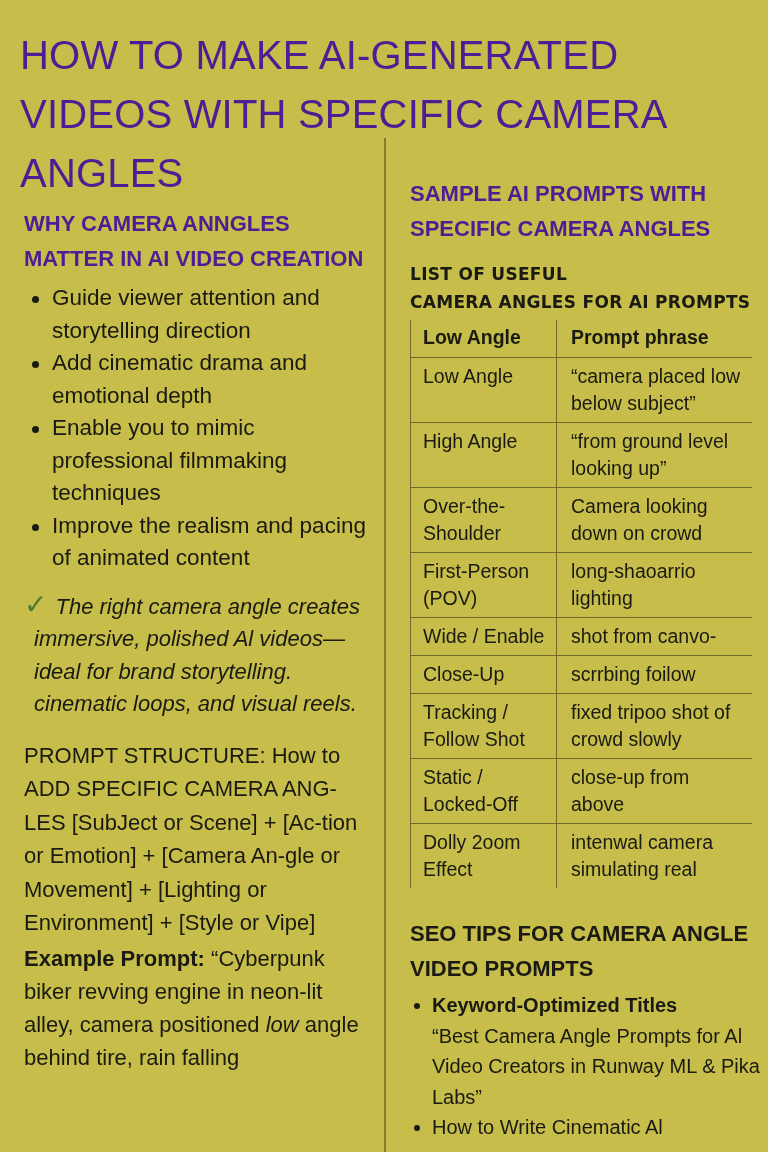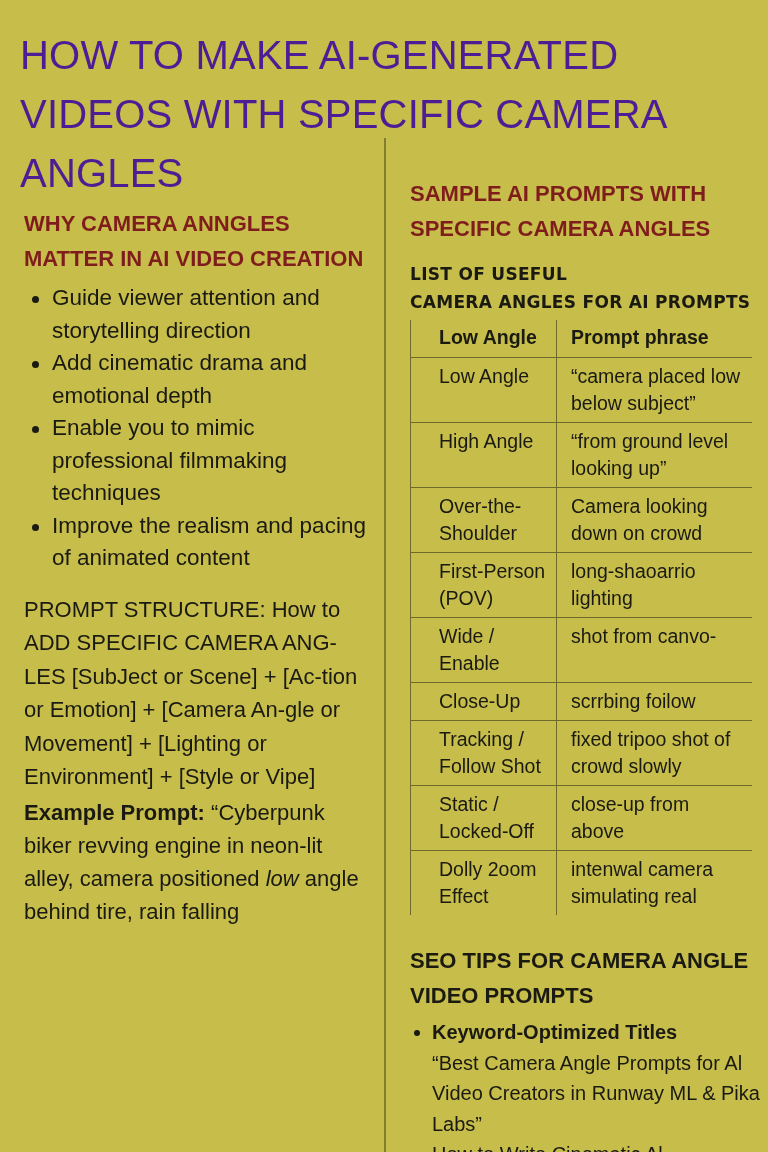"SAMPLE AI PROMPTS WITH SPECIFIC" .sec-heading { color: #7f1d1d -> #4c1d95 }
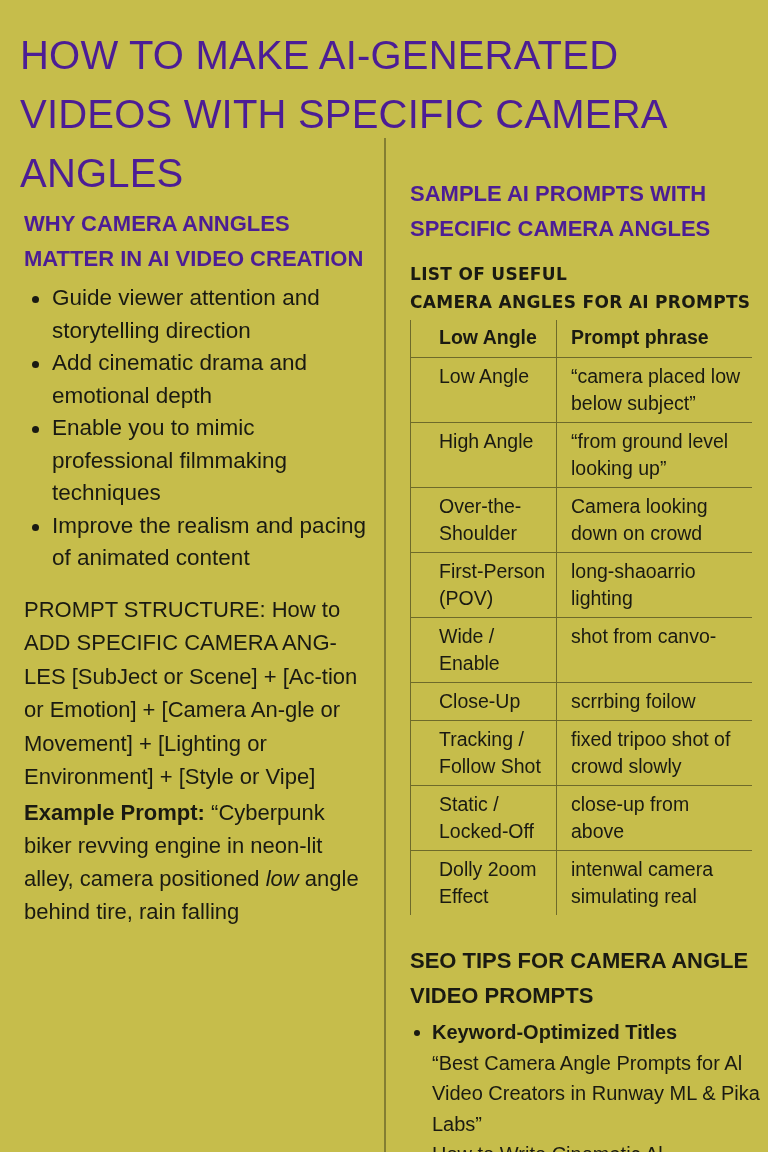"Low Angle" table.angles td:first-child, table.angles th:first-child { padding-left: 28px -> 12px }
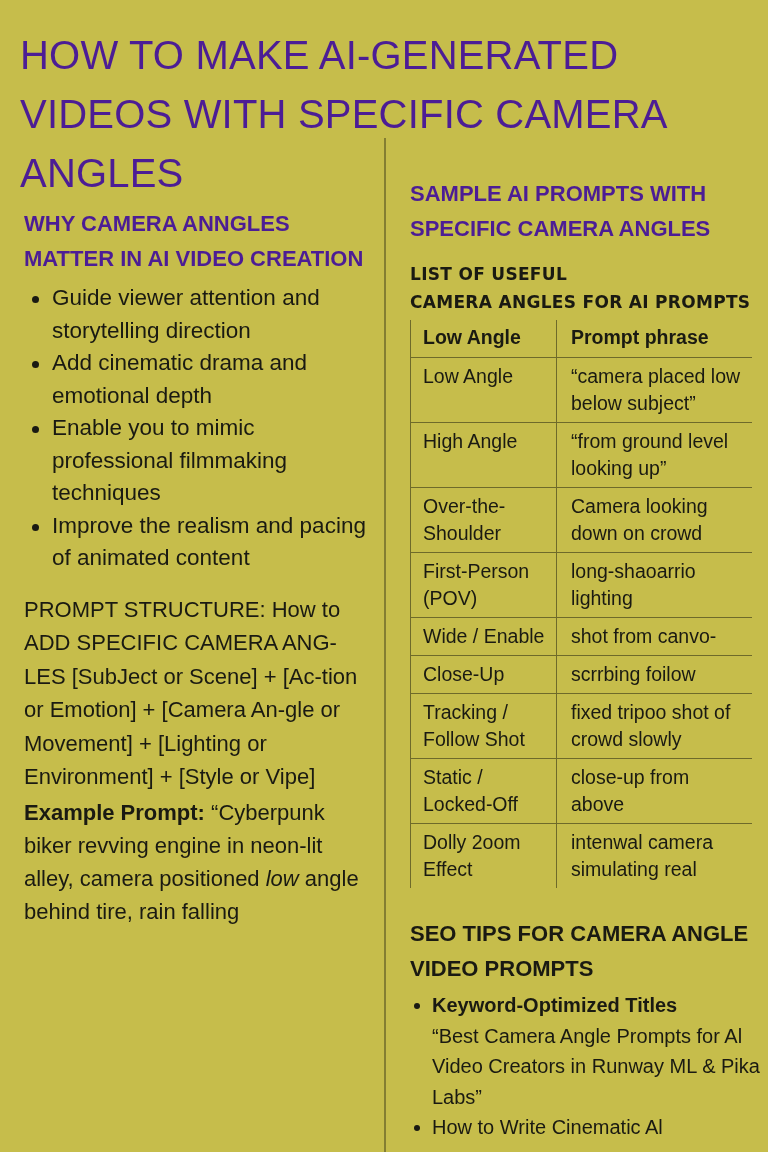"✓ The right camera angle" p.callout { html: none -> <p><span>✓</span><span>The right camera angle creates immersive, polished Al videos—ideal for brand storytelling. cinematic loops, and visual reels.</span></p> }
